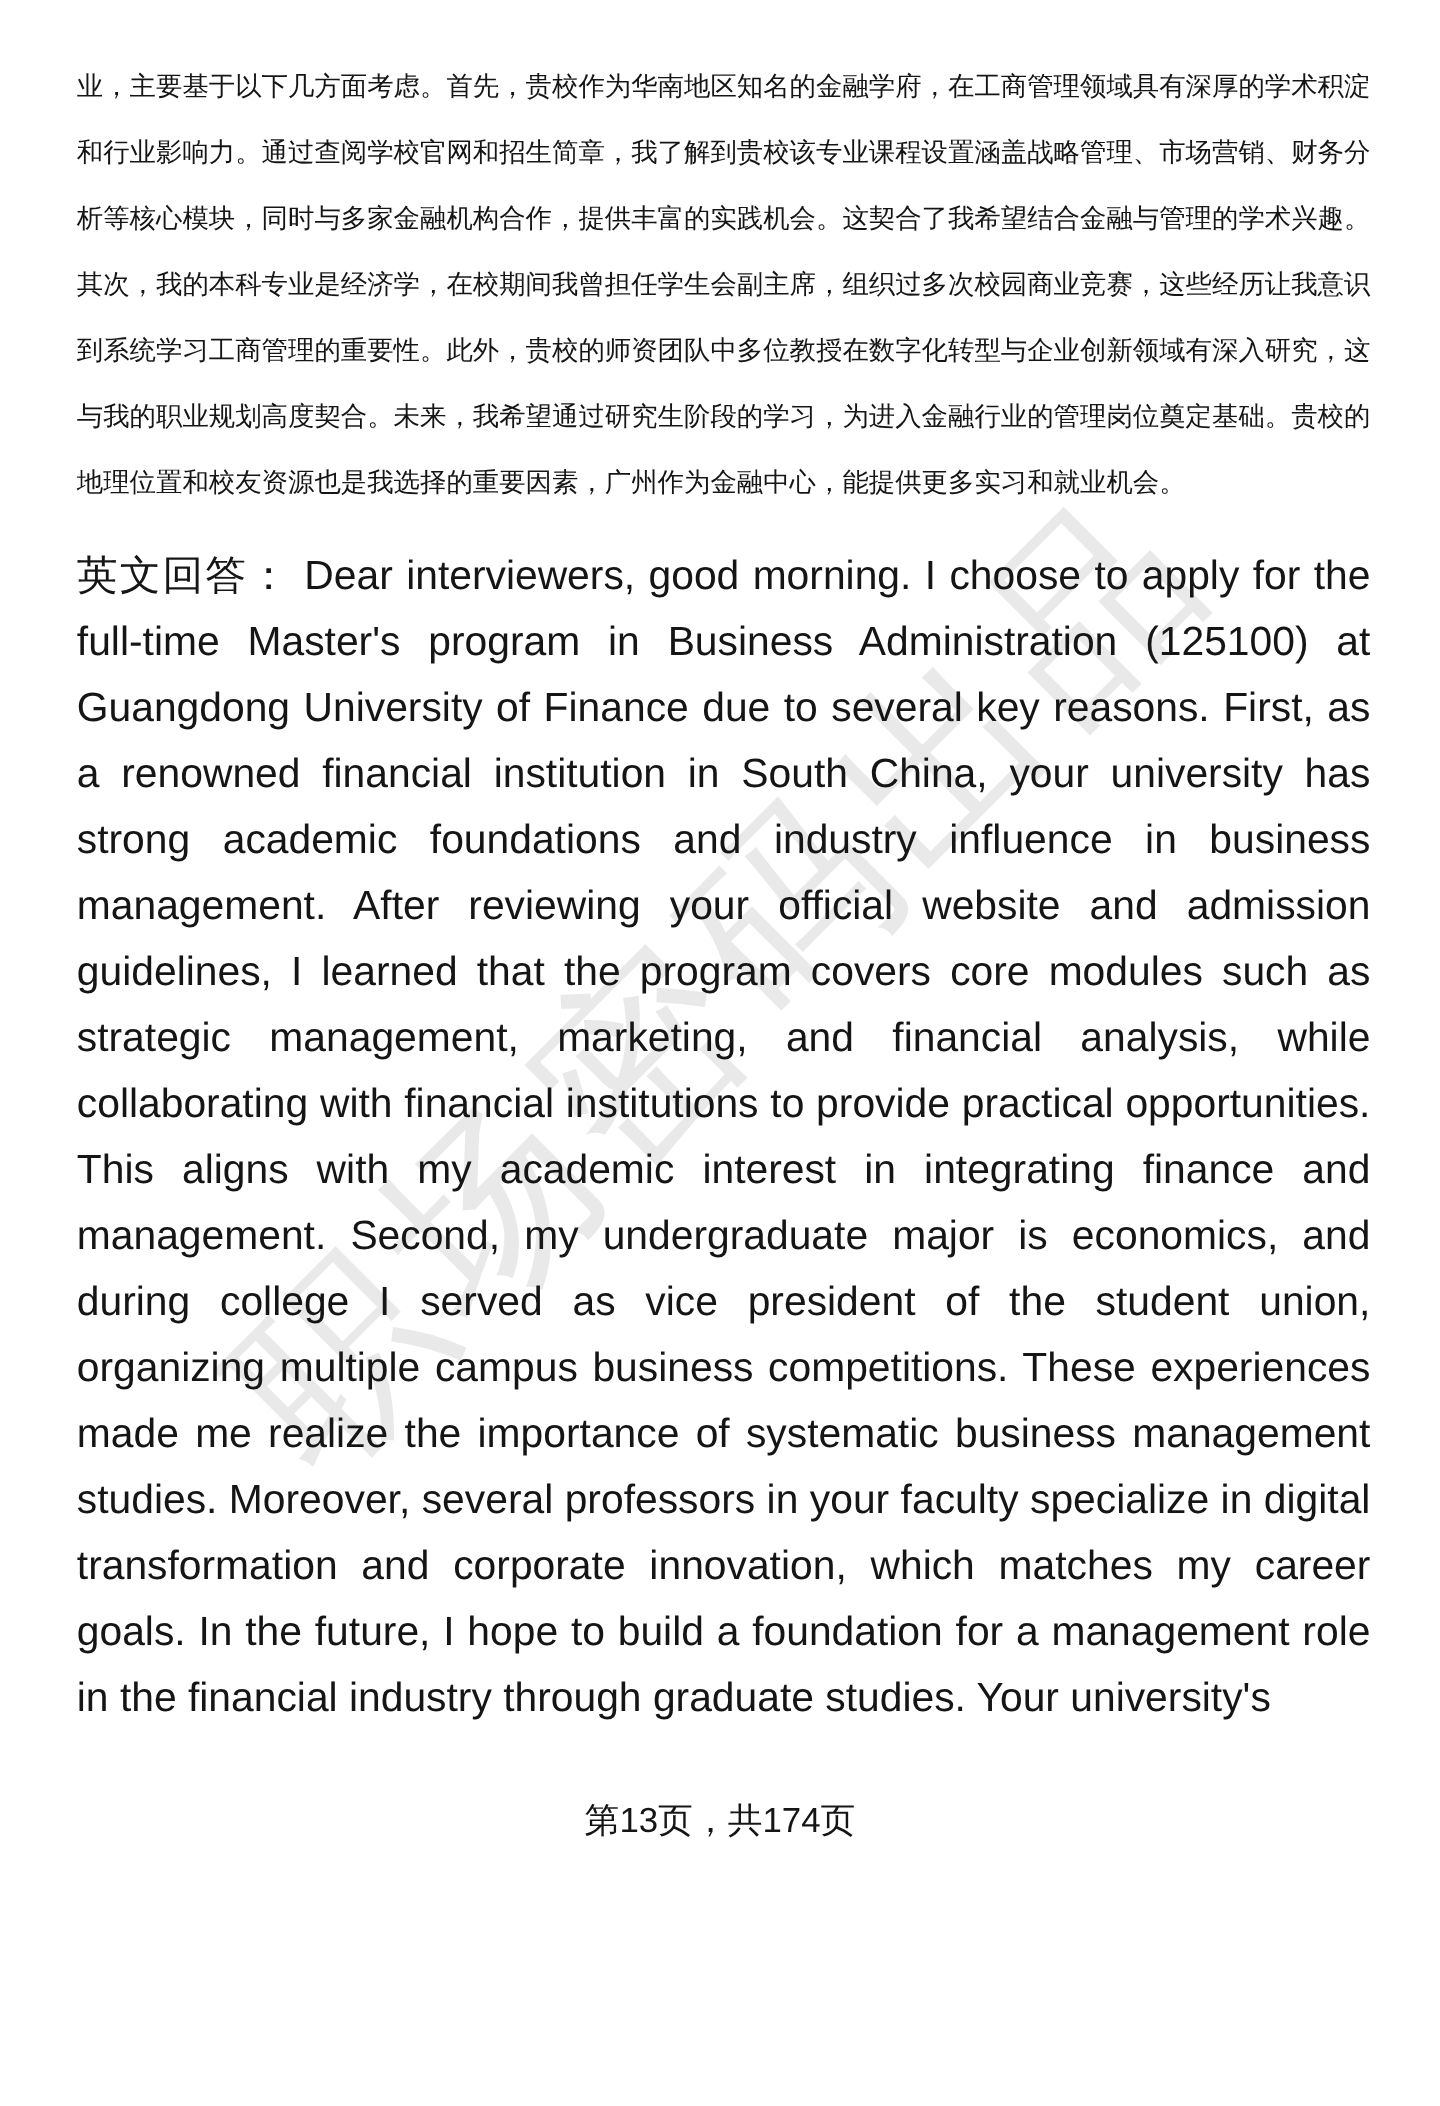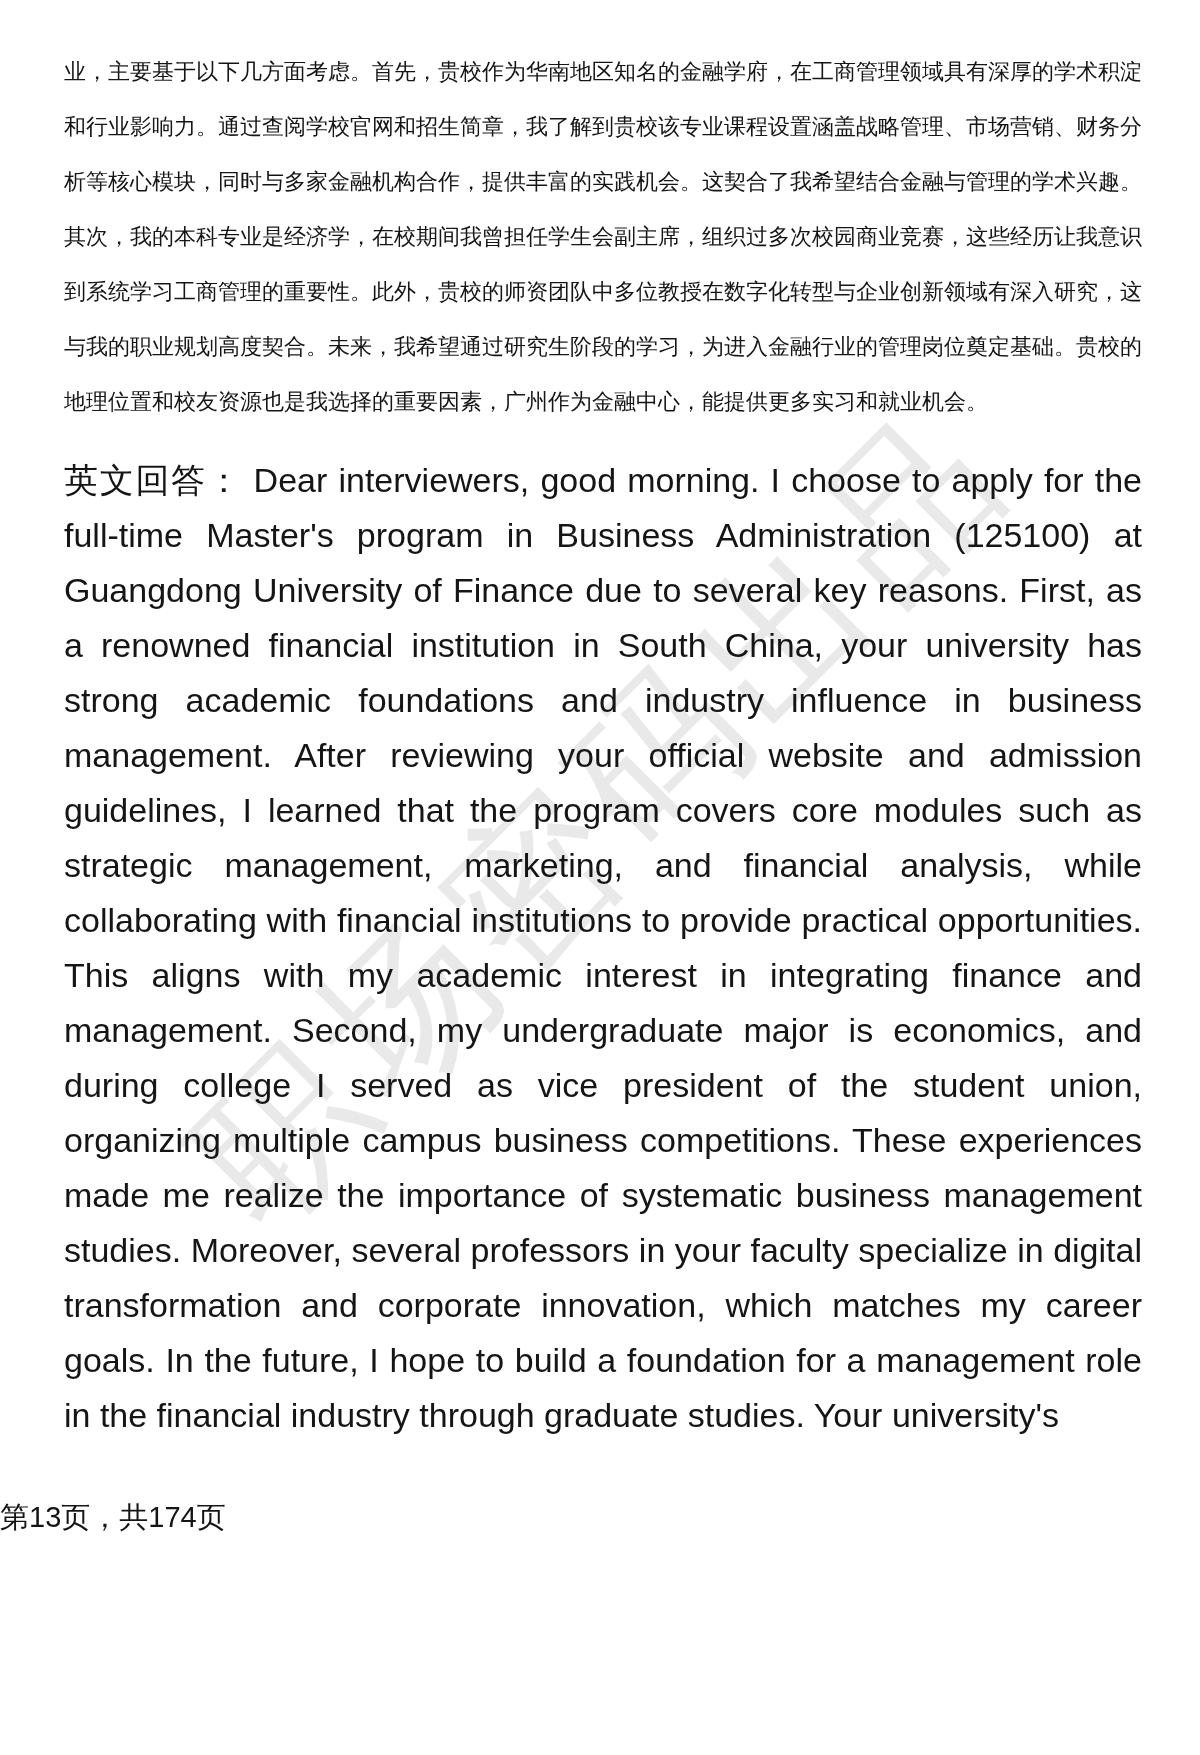"第13页，共174页" .footer { text-align: none -> center }
